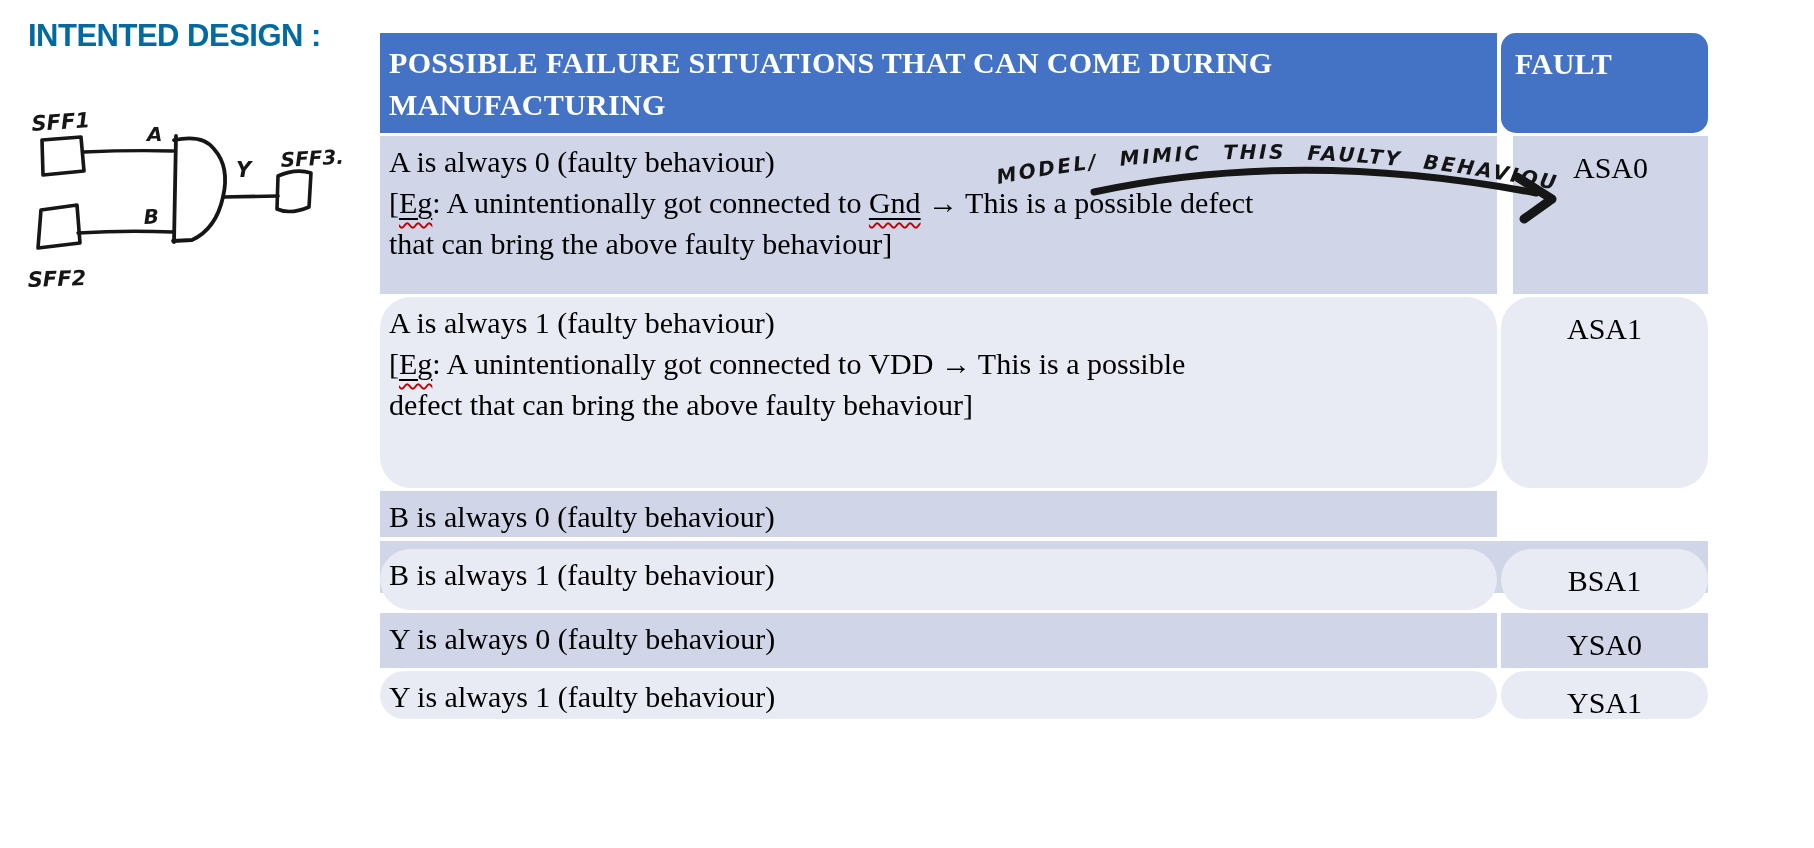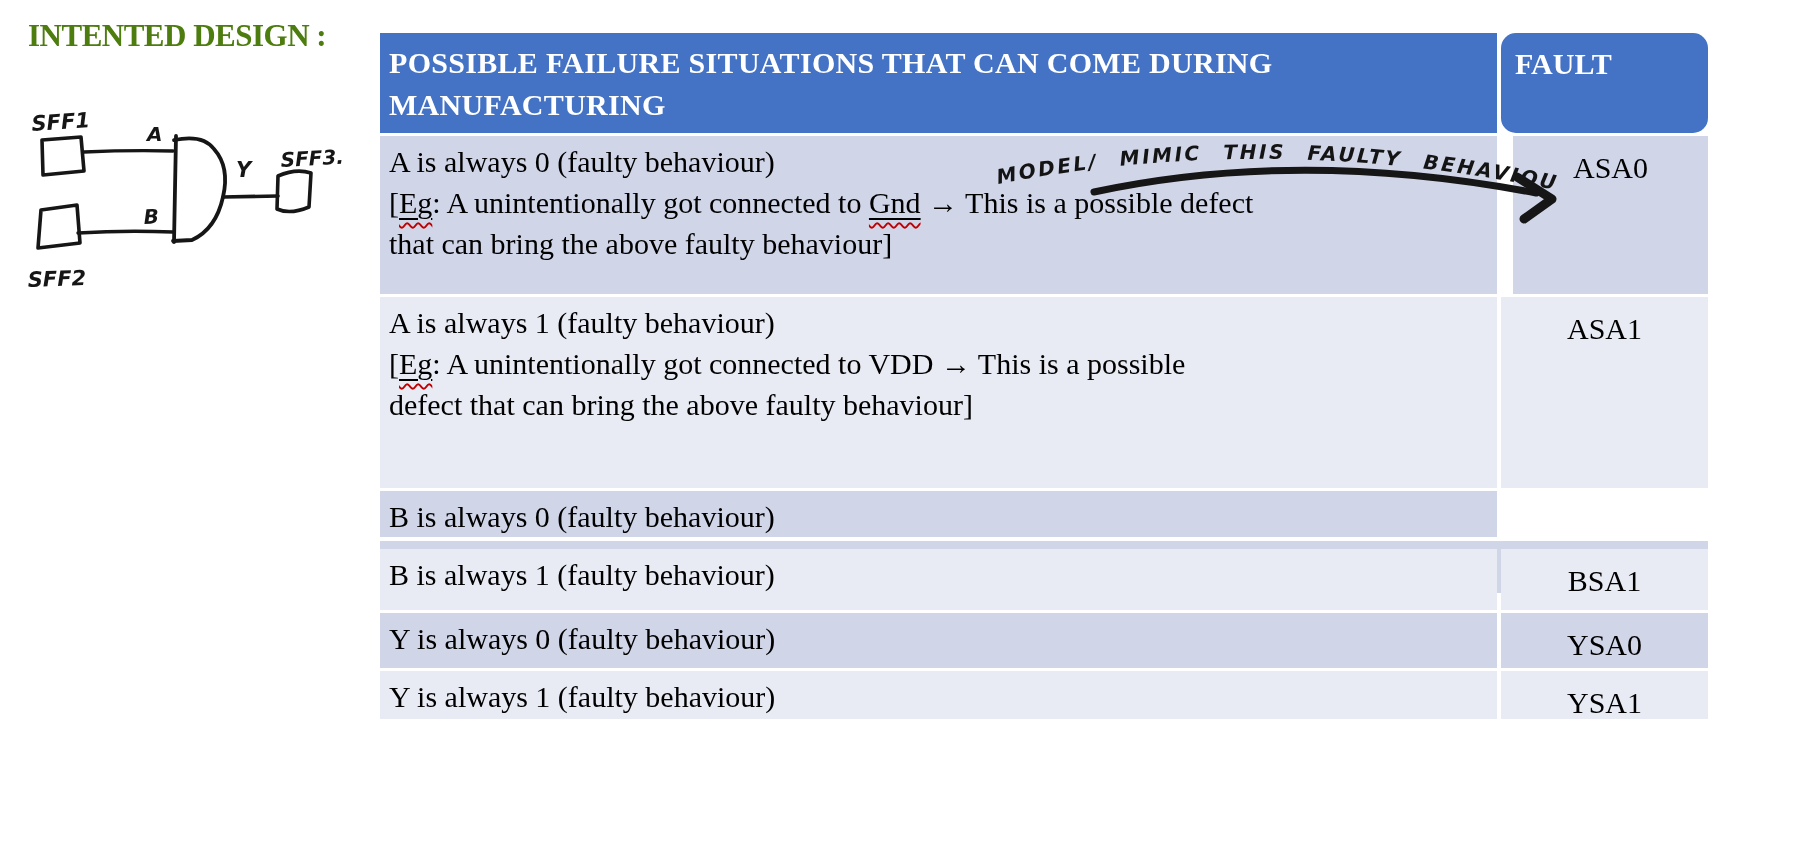"INTENTED DESIGN :" .page-title { color: #4d7c0f -> #0369a1; font-family: Liberation Serif, serif -> Liberation Sans, sans-serif }
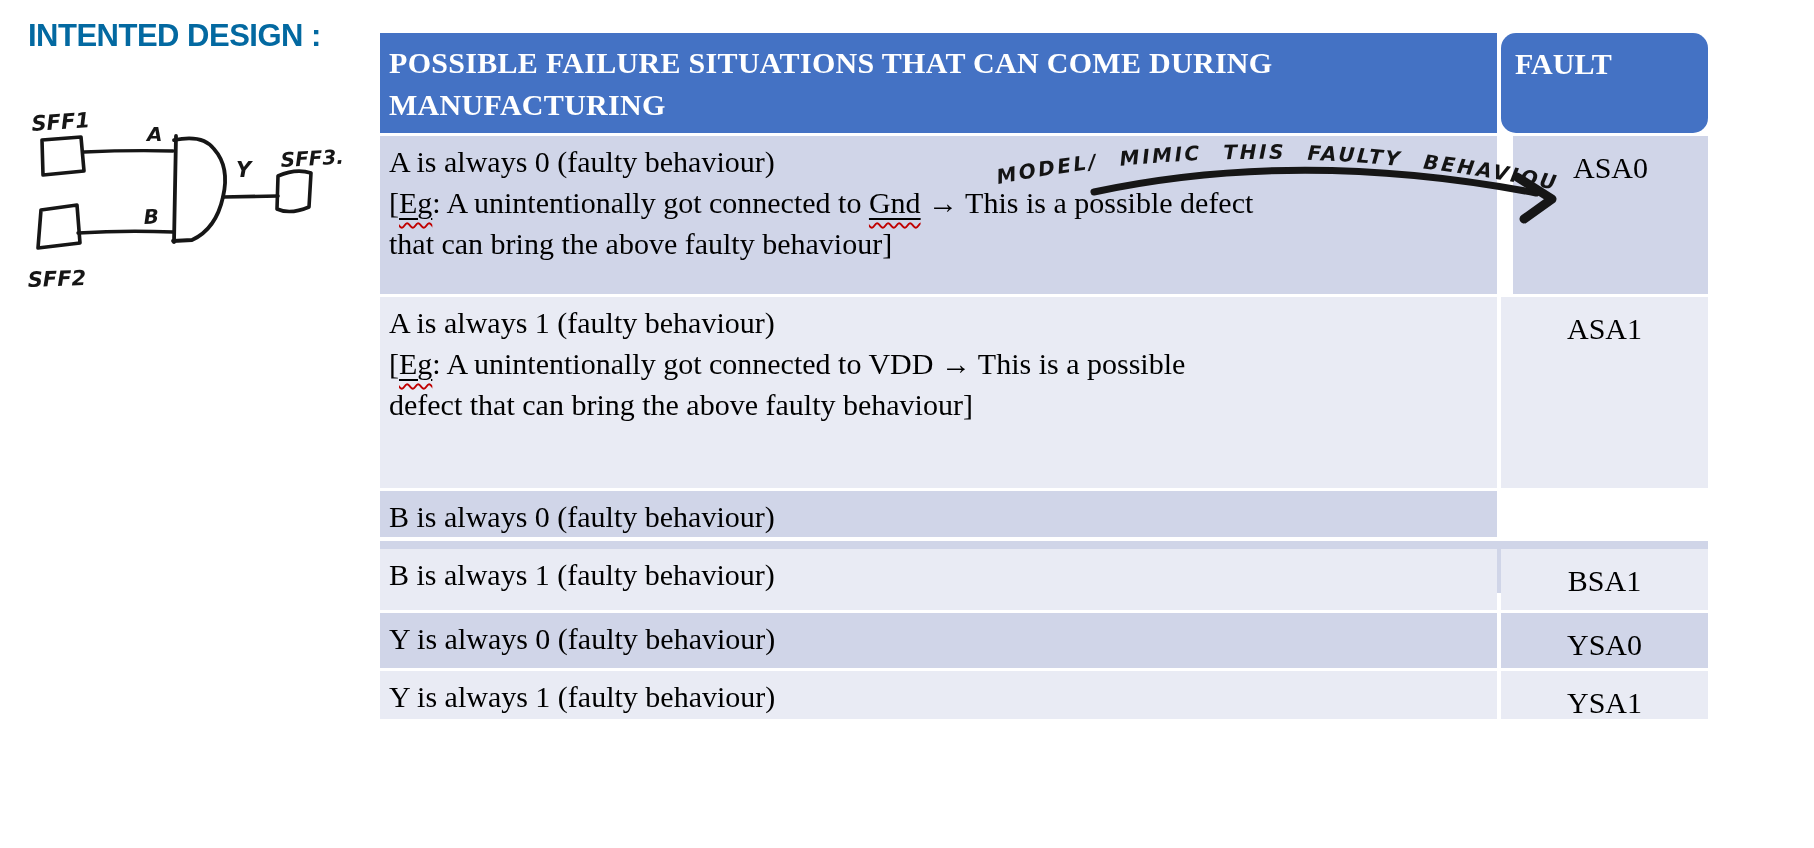"A is always 1 (faulty" .band-light .cell { border-radius: none -> 31px }
